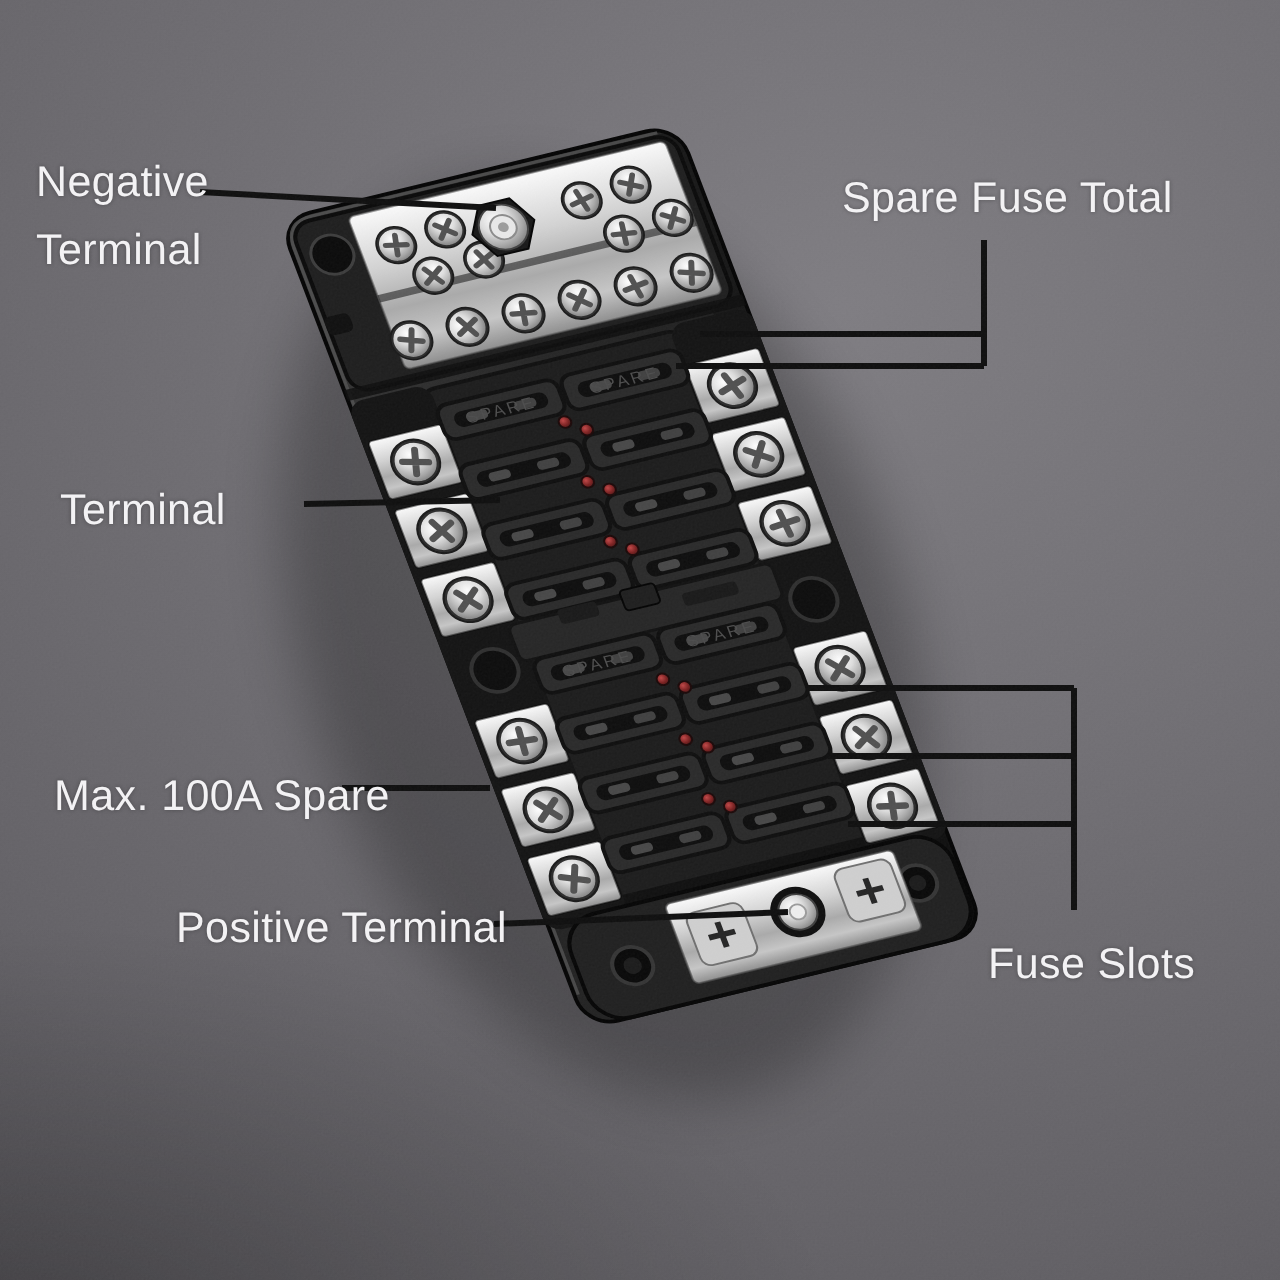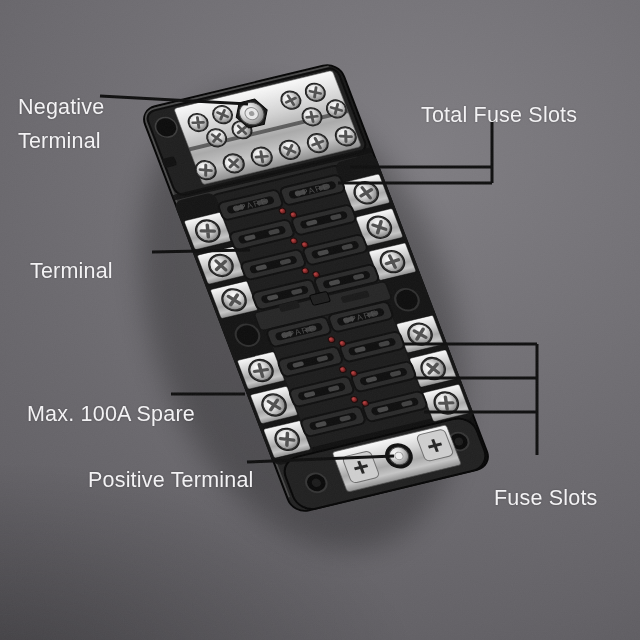"Negative" .labels { margin-top: 16px -> none }
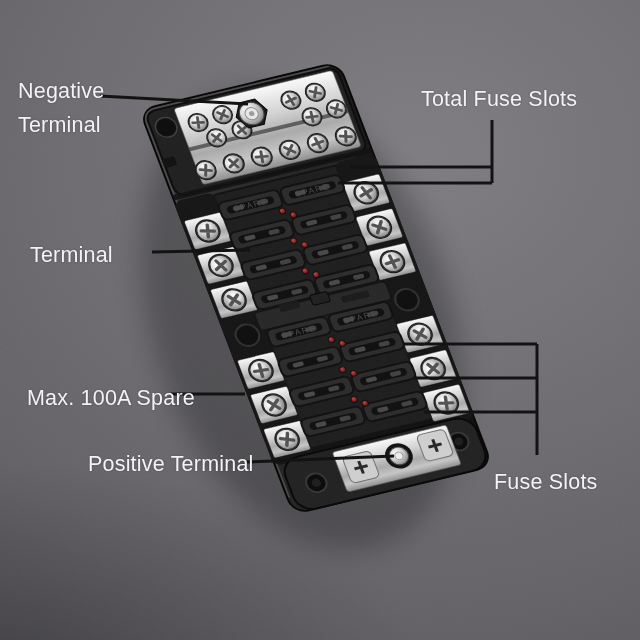"Total Fuse Slots" span { text: Total Fuse Slots -> Spare Fuse Total }
